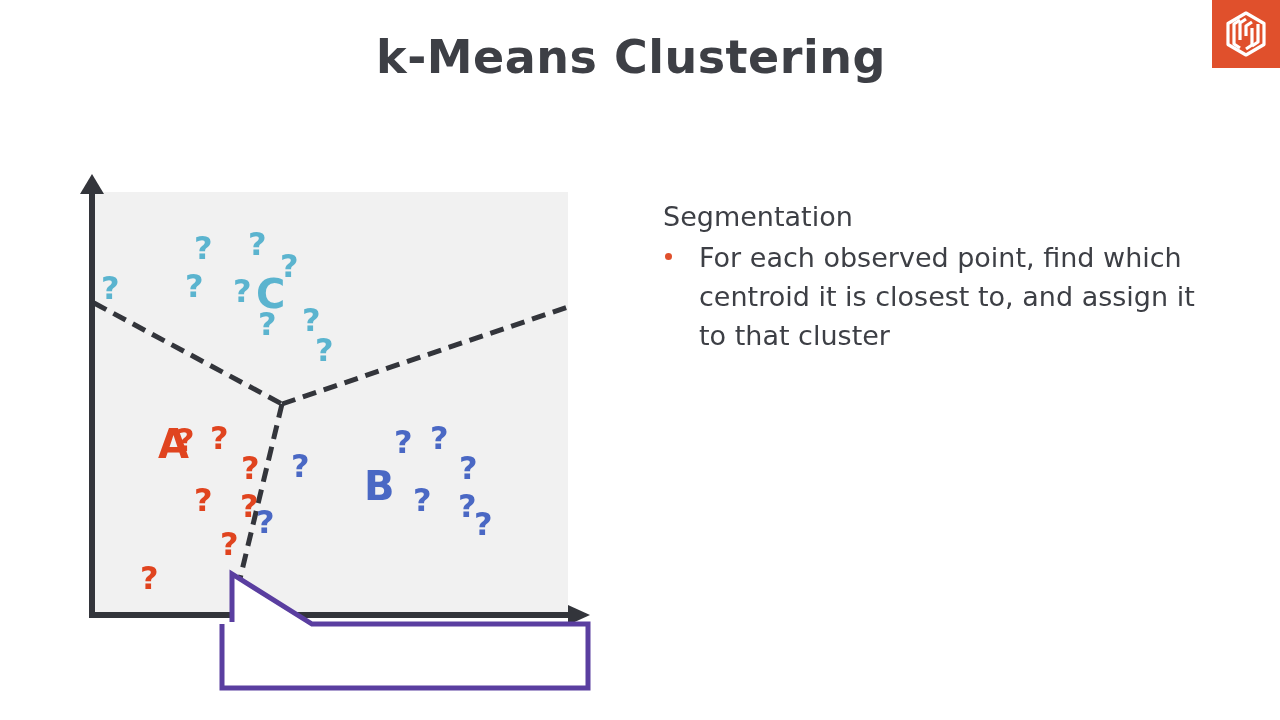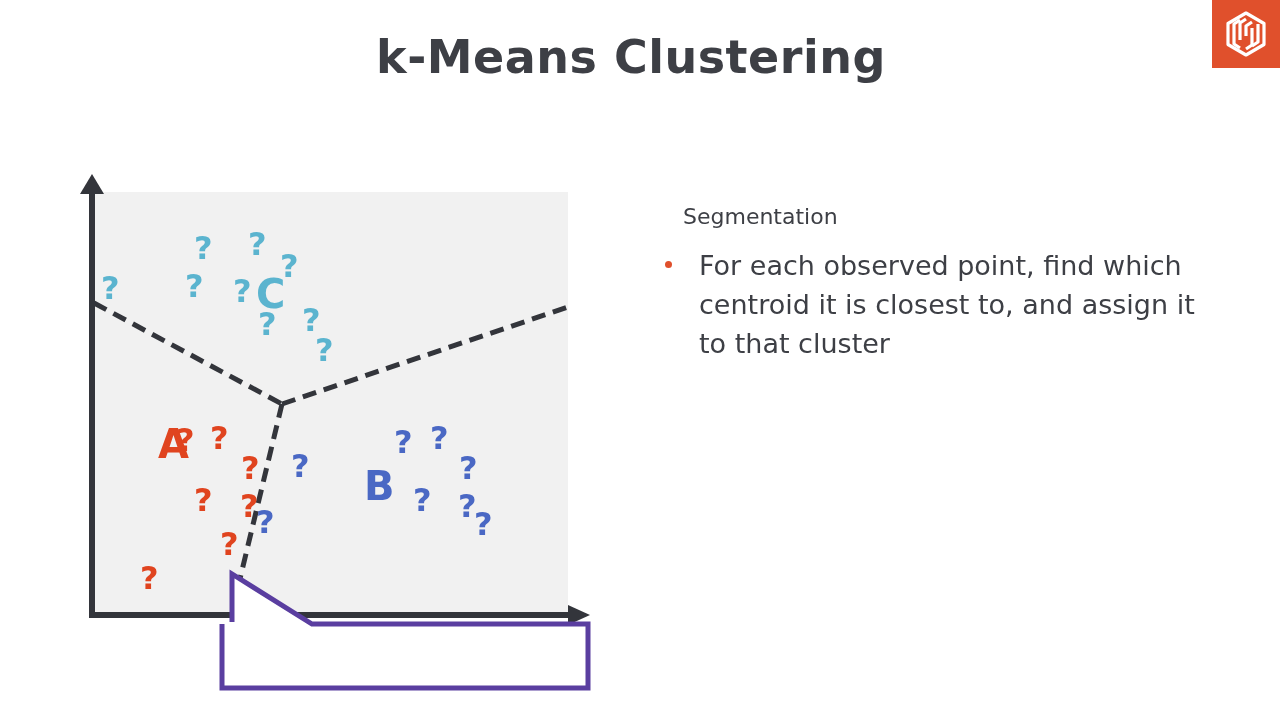"Segmentation" .panel-heading { font-size: 22px -> 27px; margin-left: 20px -> none }
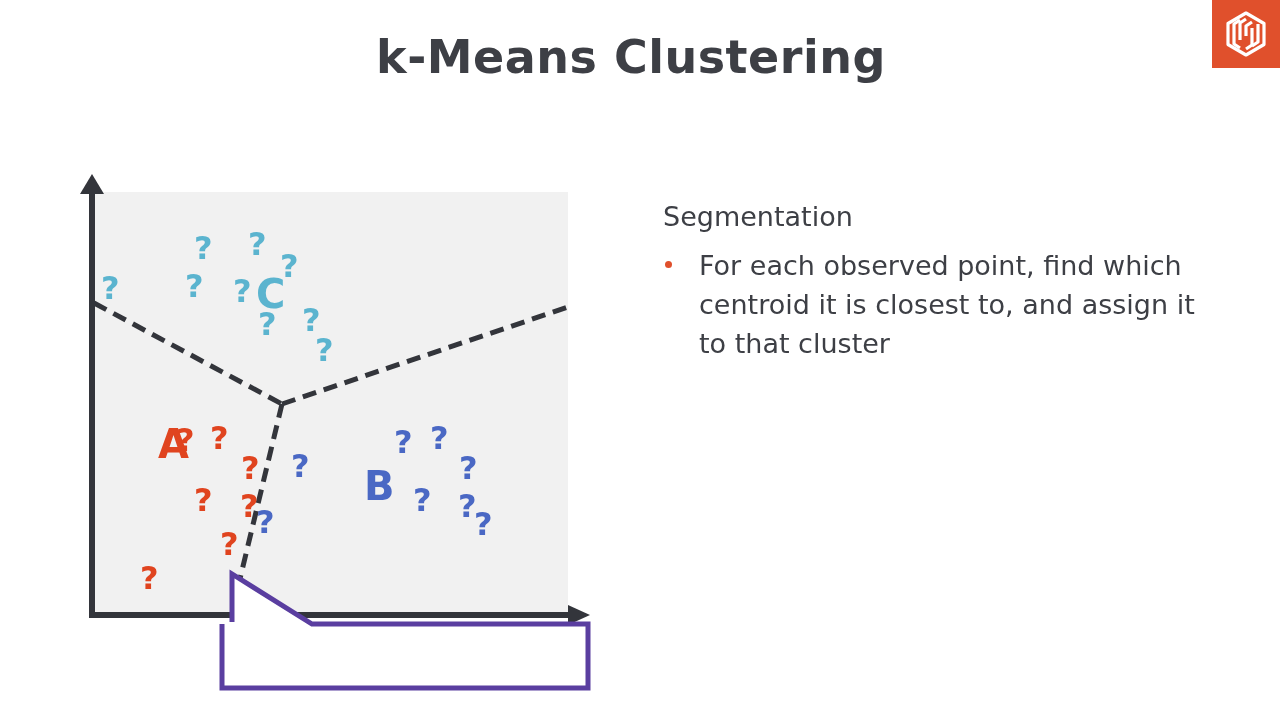"For each observed point, find" .bullet { margin-top: 10px -> 2px }
